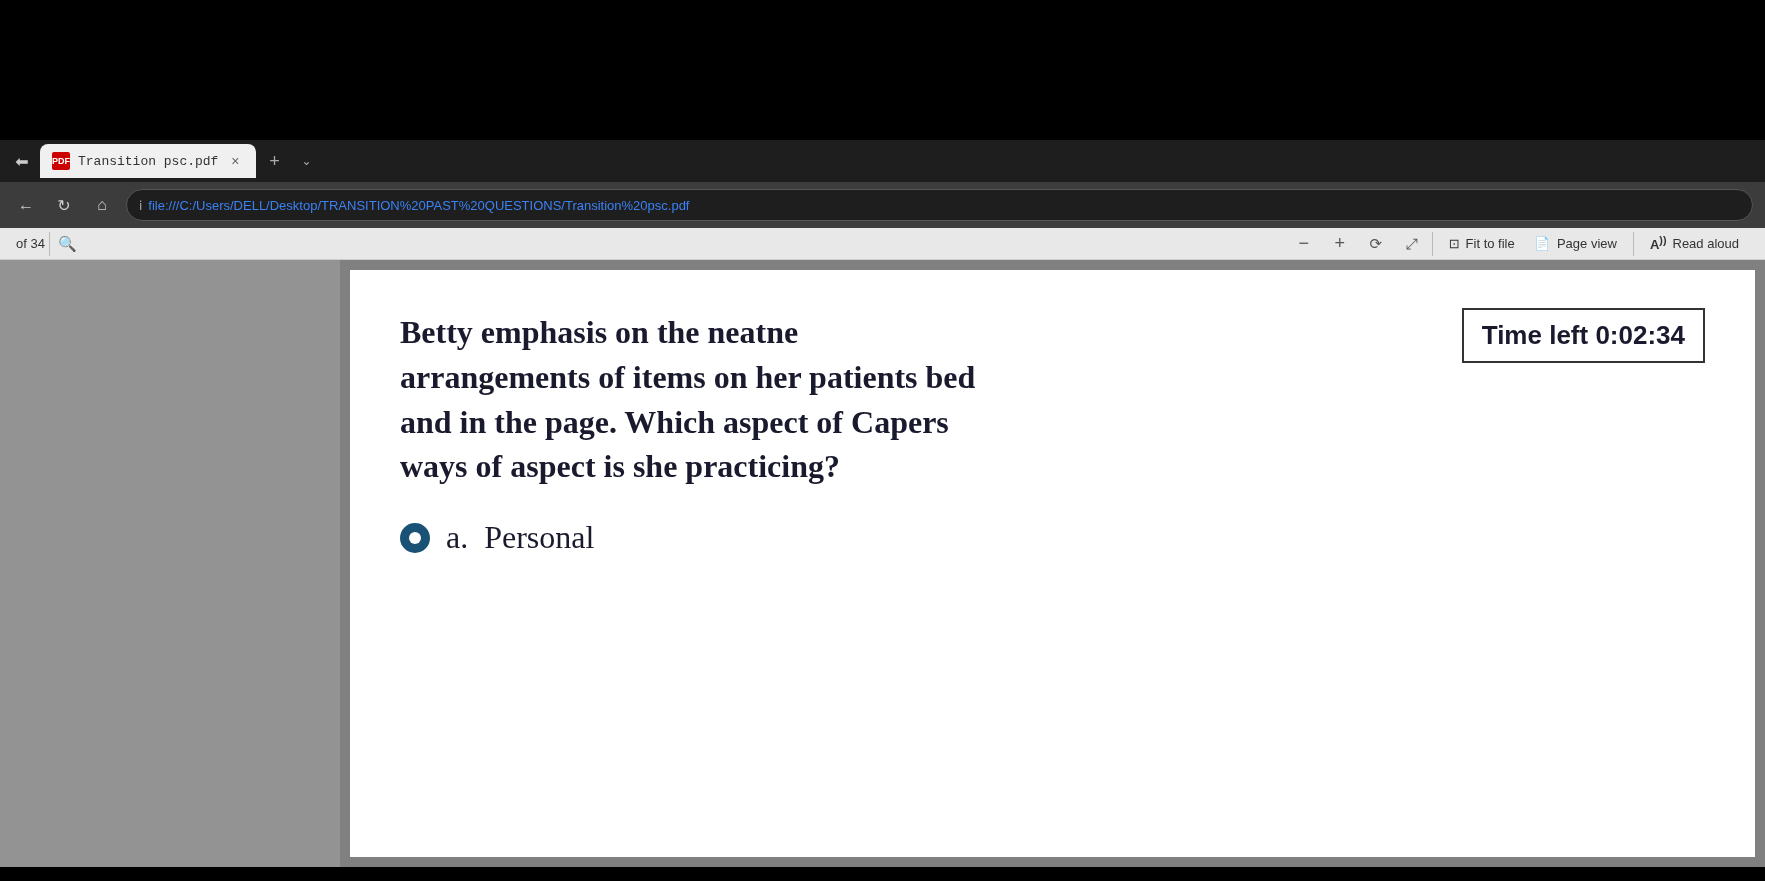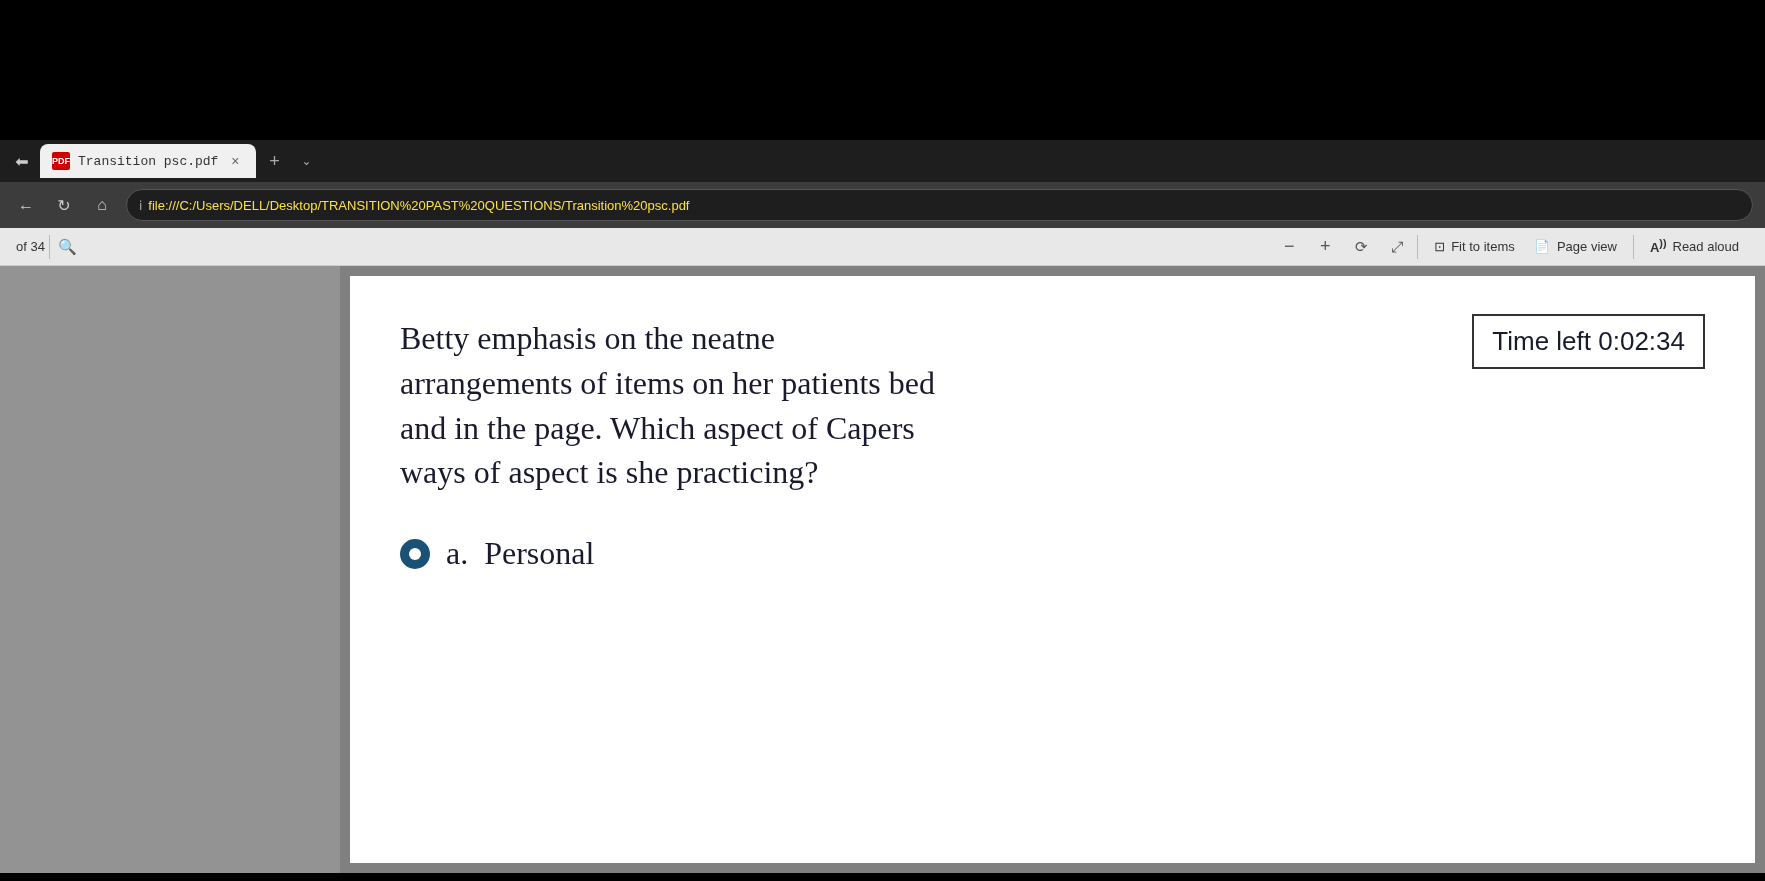"file:///C:/Users/DELL/Desktop/TRANSITION" .url-text { color: #fde047 -> #3b82f6 }
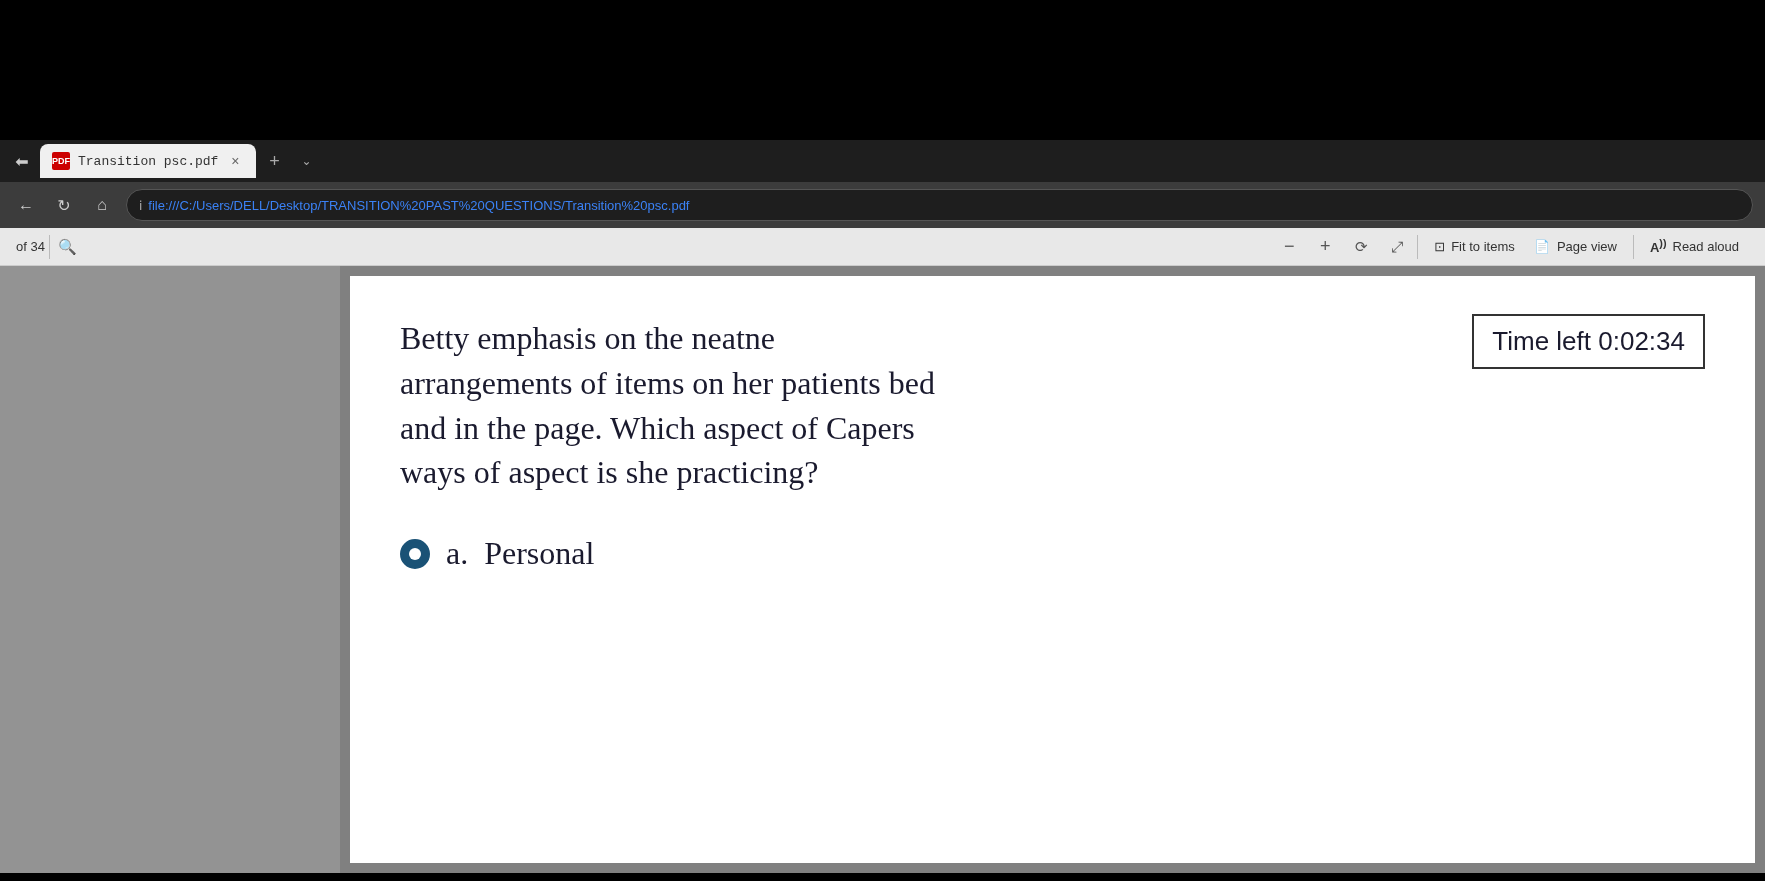"of 34" .pdf-toolbar { height: 38px -> 32px }
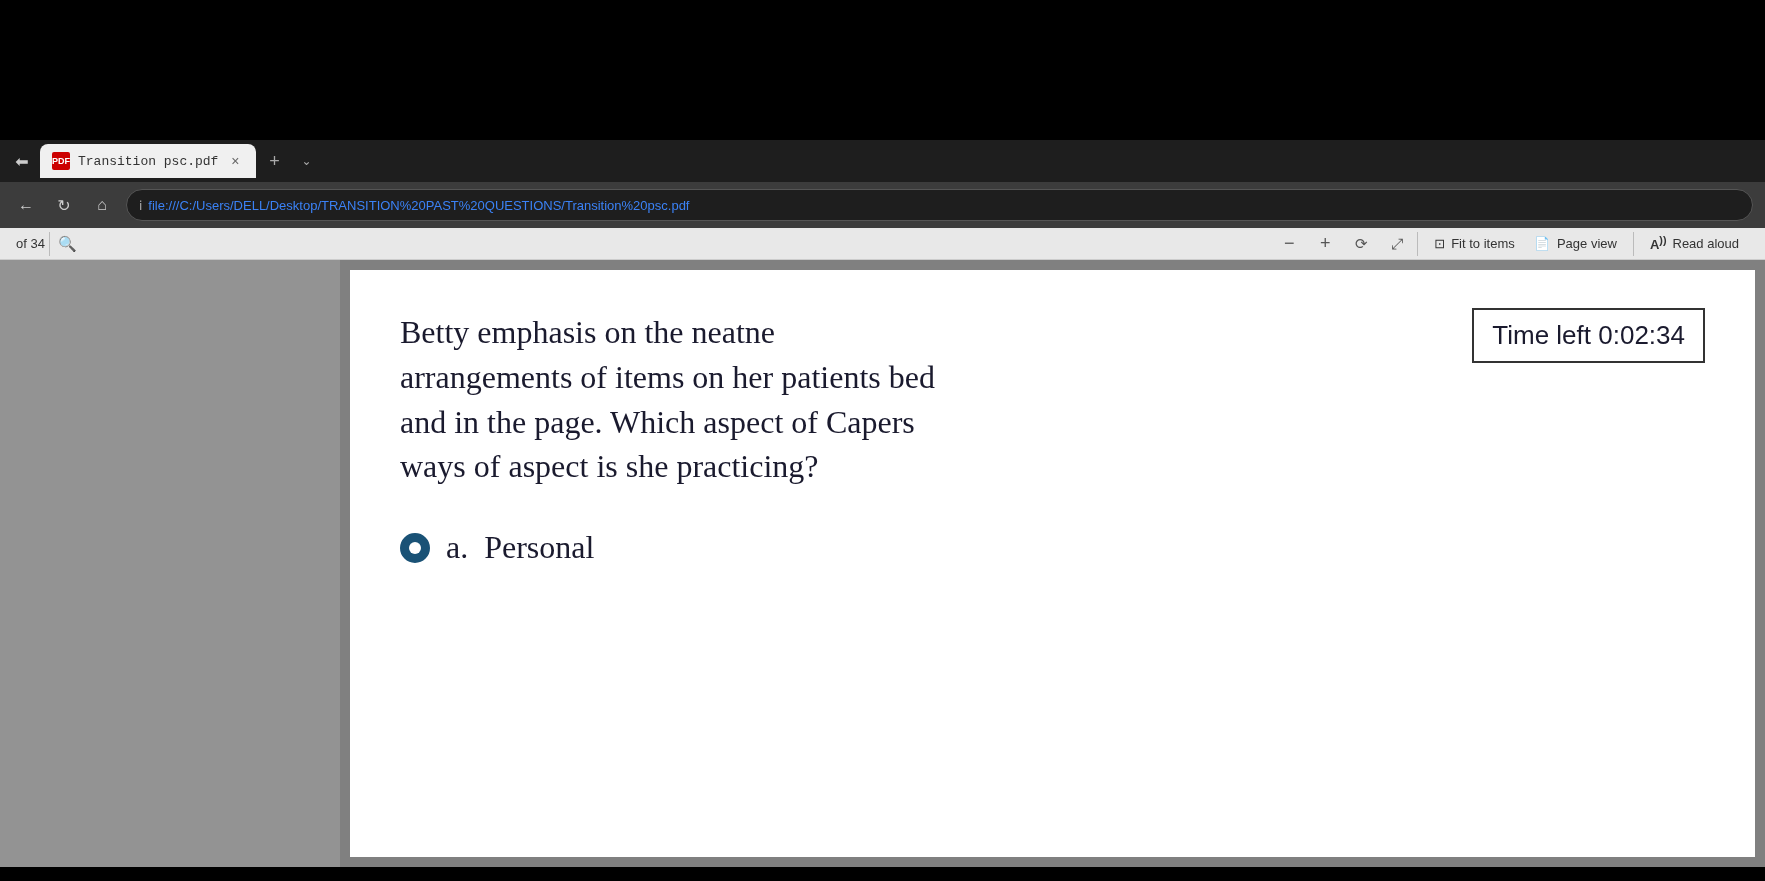"Fit to items" span { text: items -> file }
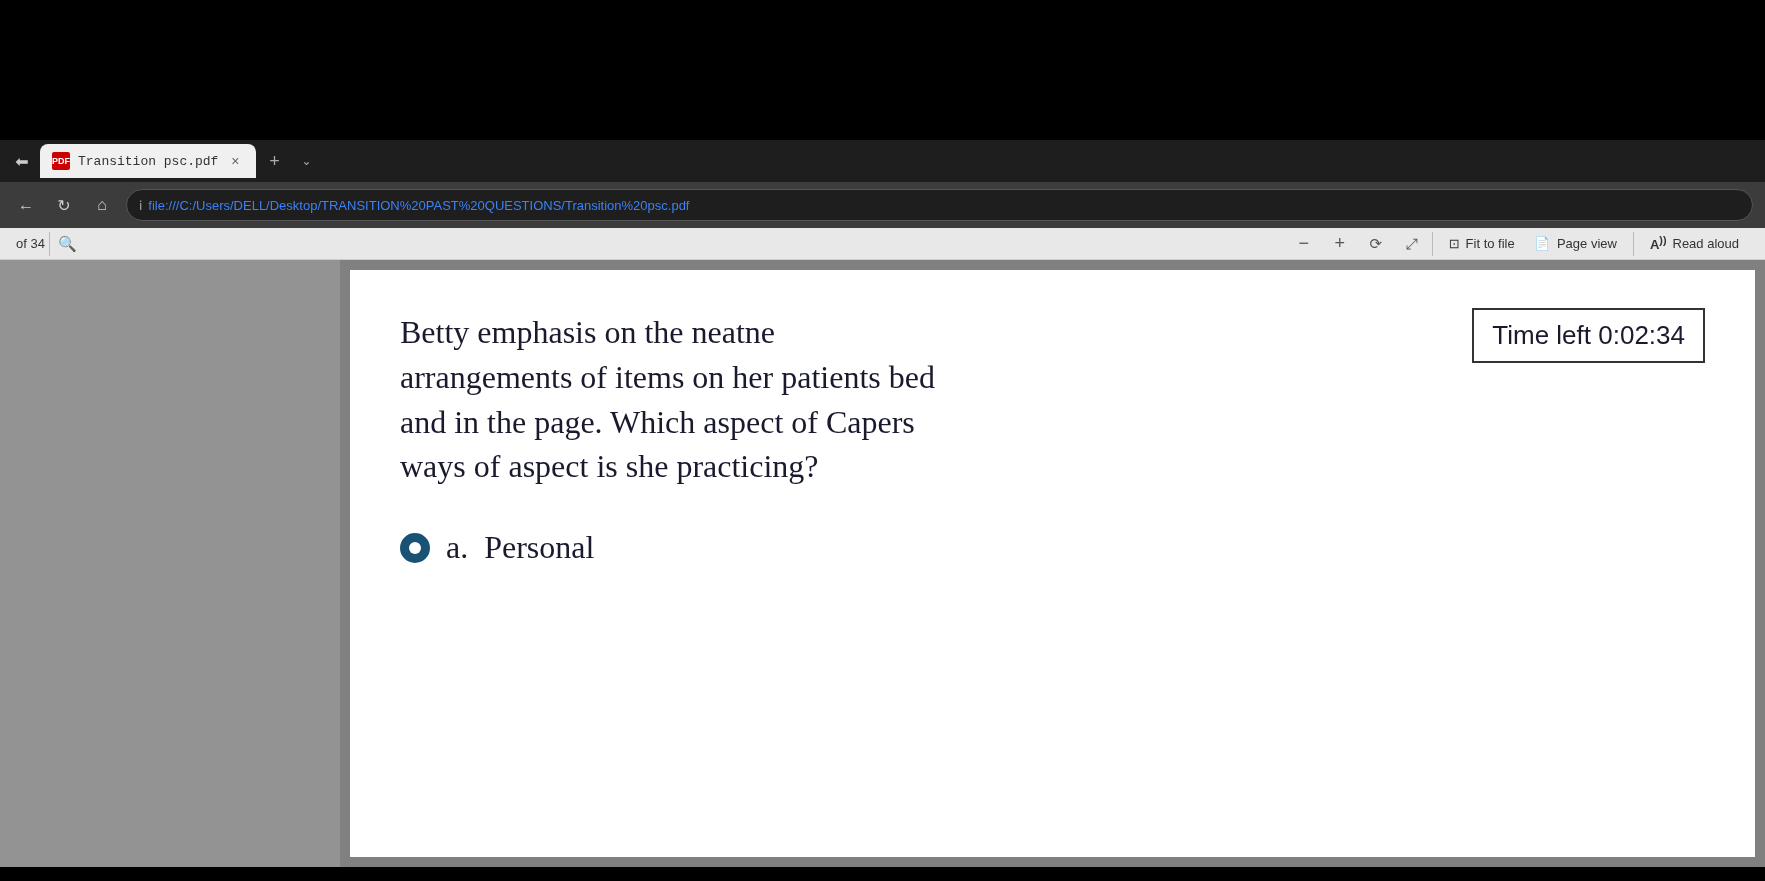"Betty emphasis on the neatne" .pdf-question-text { font-weight: 400 -> 700; margin-bottom: 40px -> 30px }
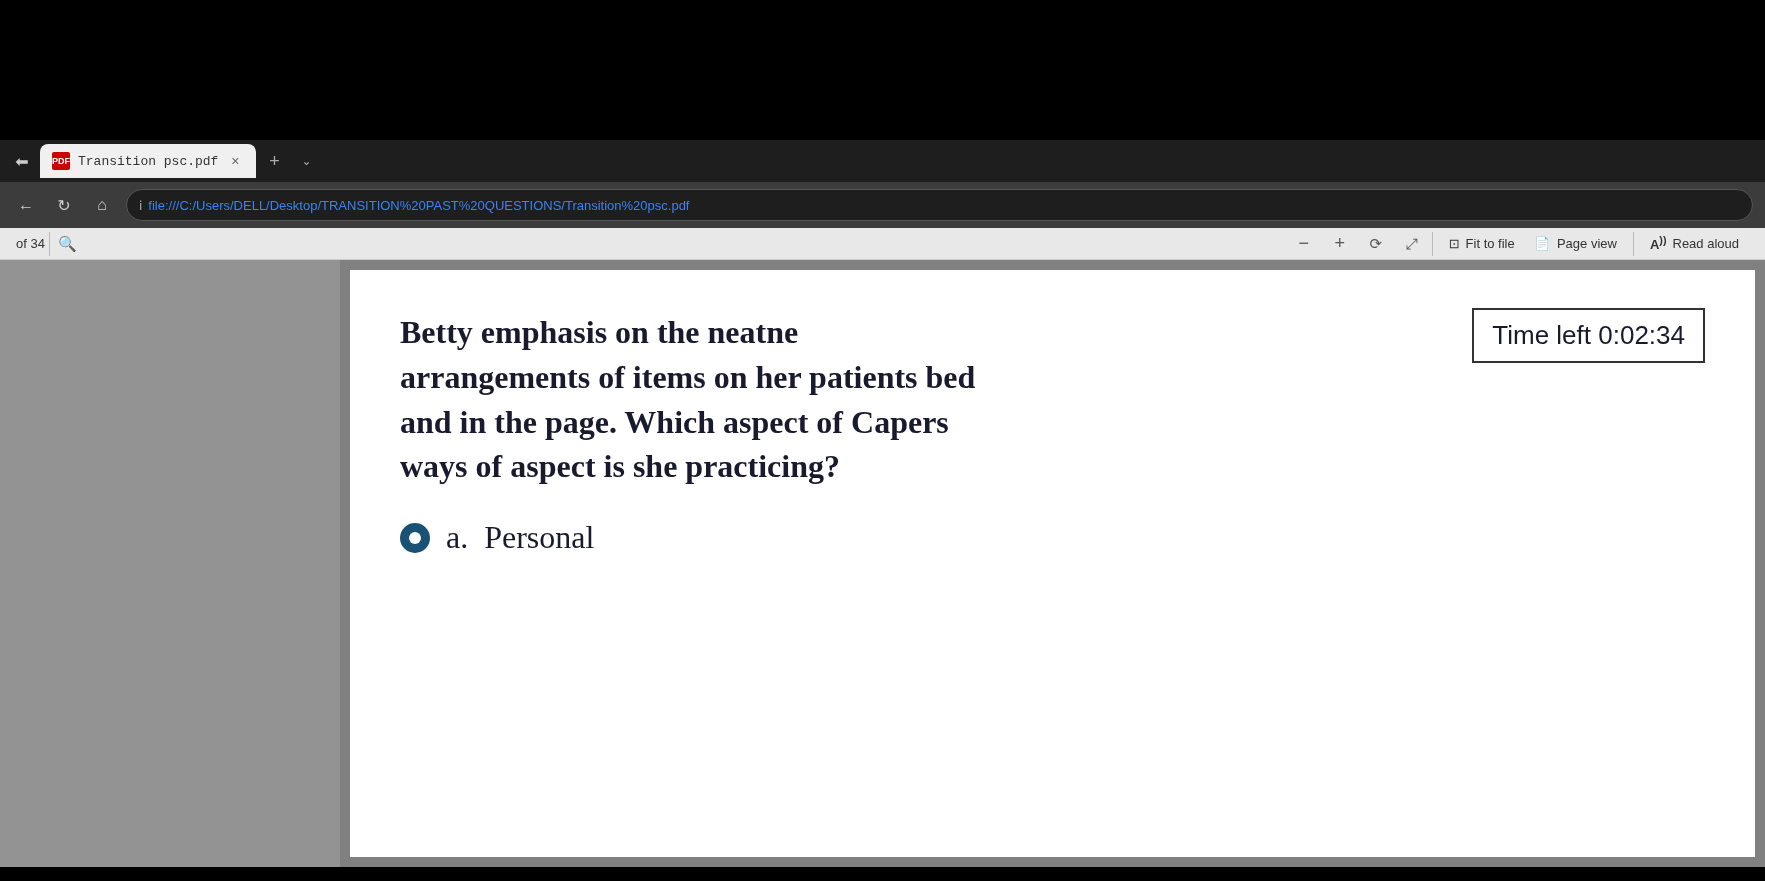"Time left 0:02:34" .time-tooltip { font-weight: 400 -> 700 }
